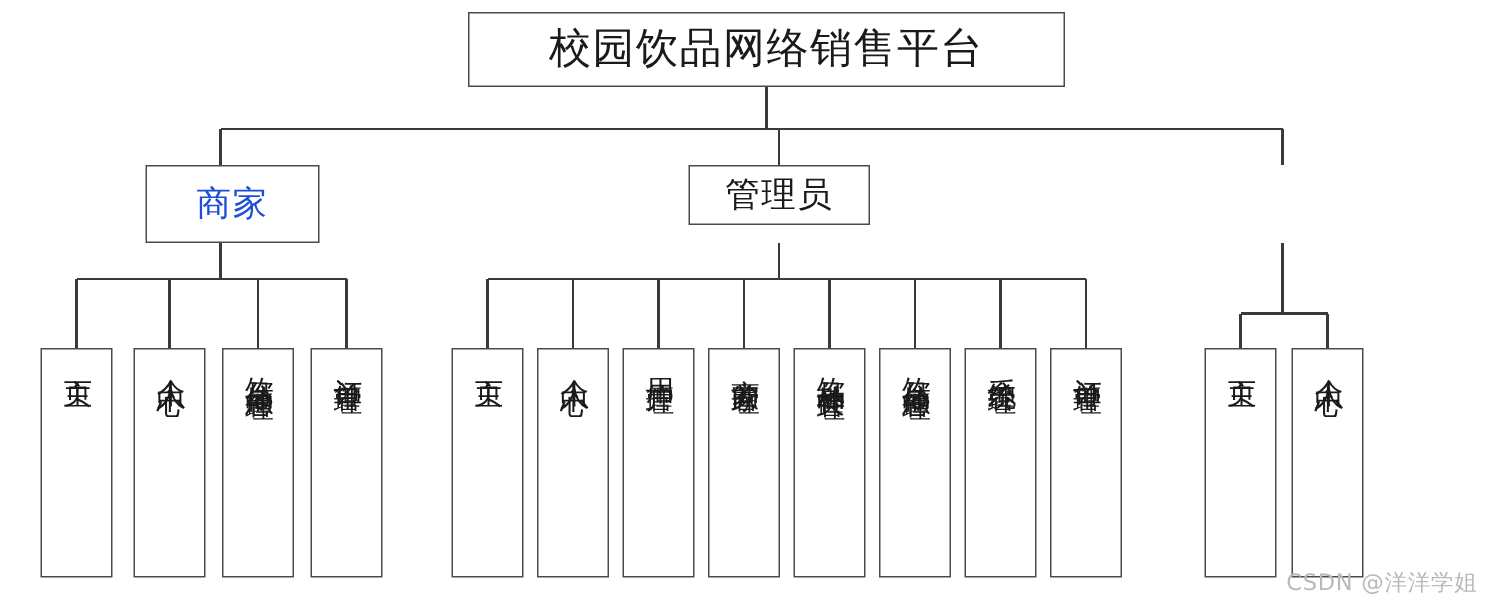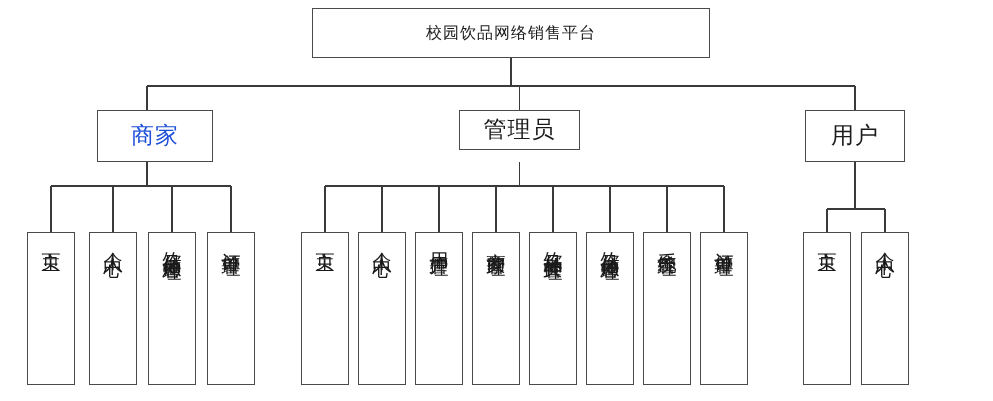"校园饮品网络销售平台" .node-root { font-size: 16px -> 28px }
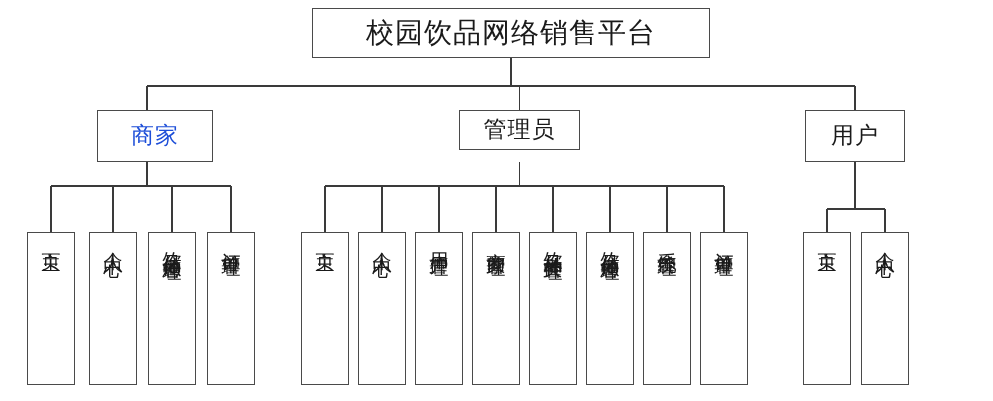"用户" div.node { html: <div>用户</div> -> none }
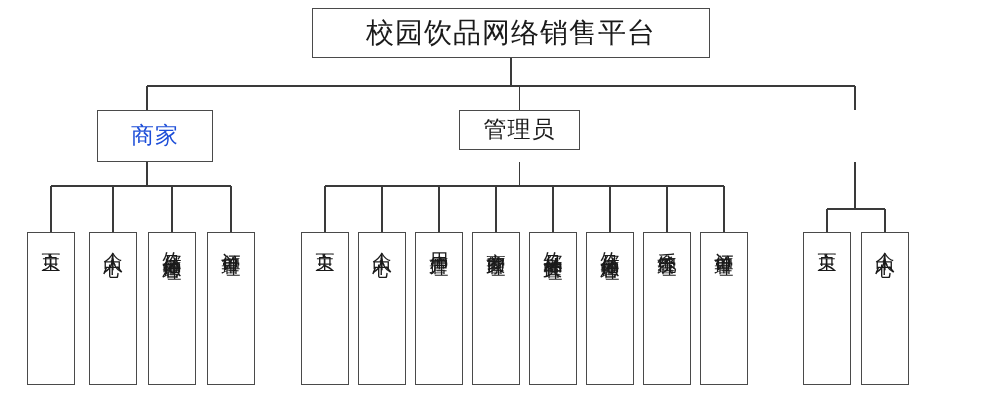"CSDN @洋洋学姐" div { html: none -> <div>CSDN @洋洋学姐</div> }
